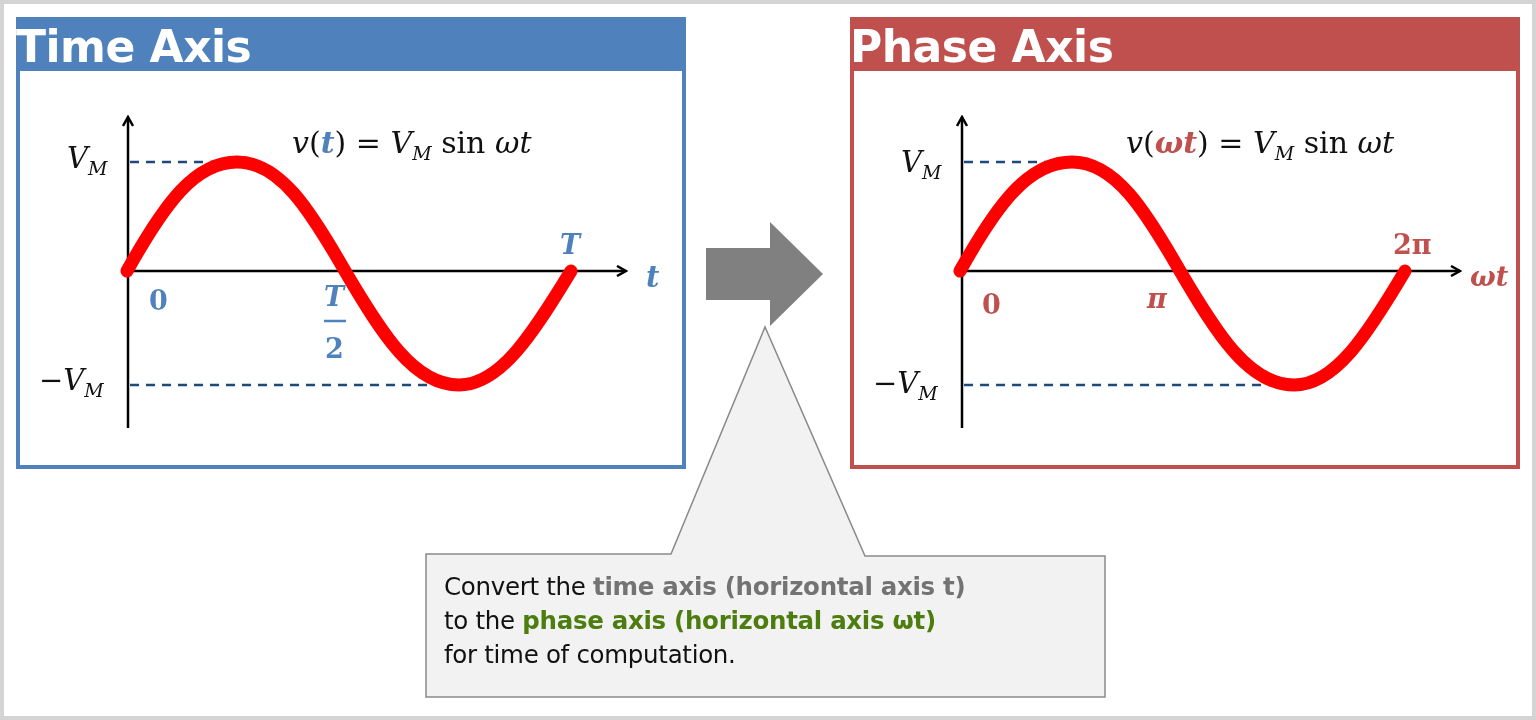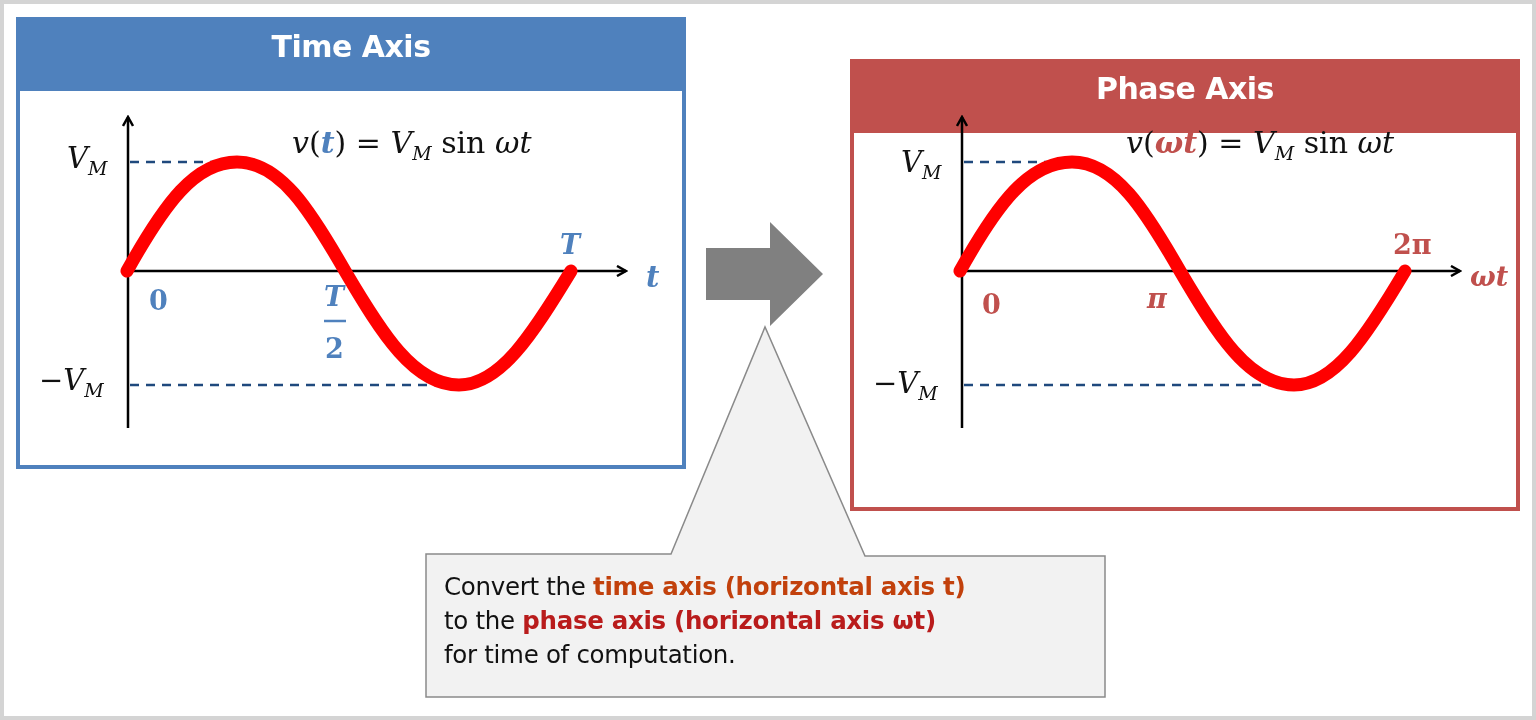"Time Axis" .panel-header { font-size: 30px -> 44px; height: 74px -> 54px; text-align: center -> none }
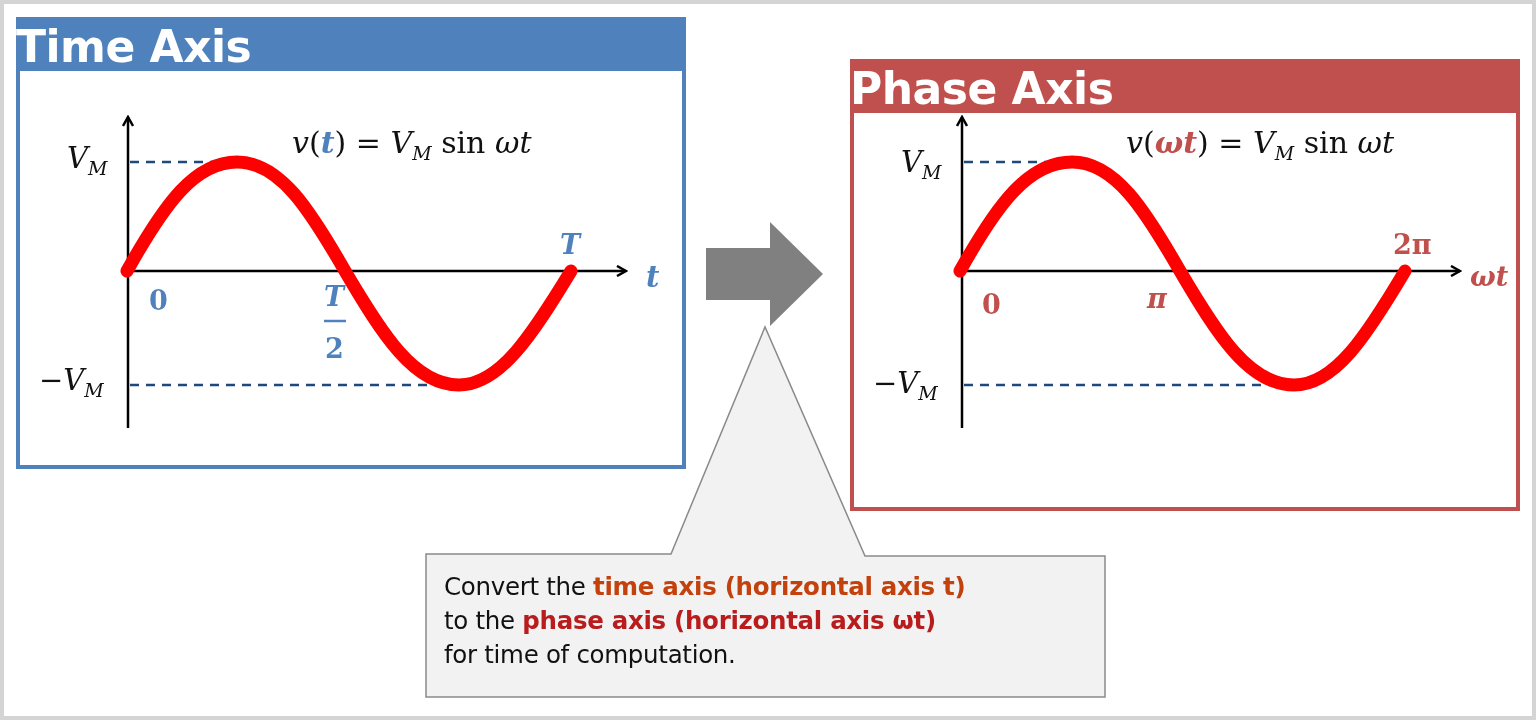"Phase Axis" .panel.phase { margin-top: 42px -> none }
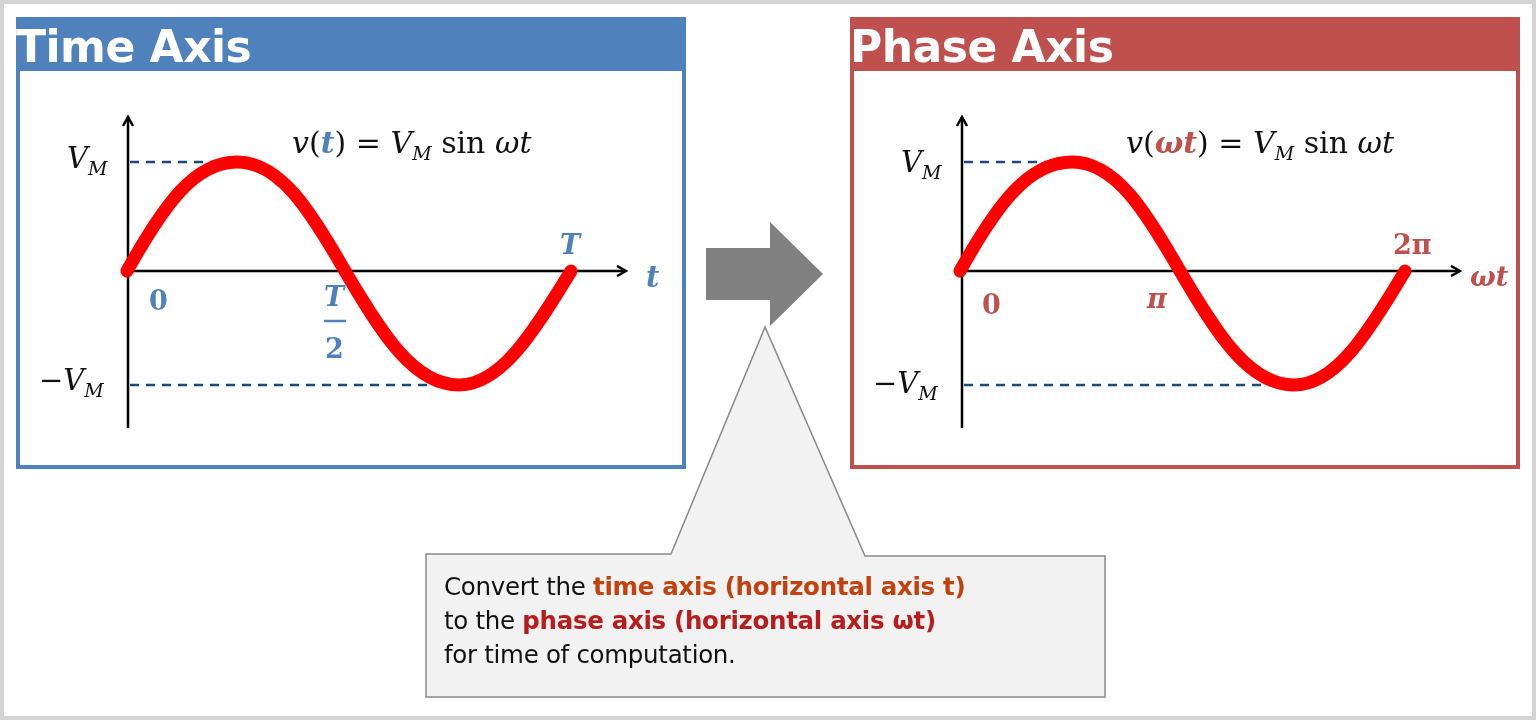"time axis (horizontal axis t)" .callout-text .blue { color: #c2410c -> #737373 }
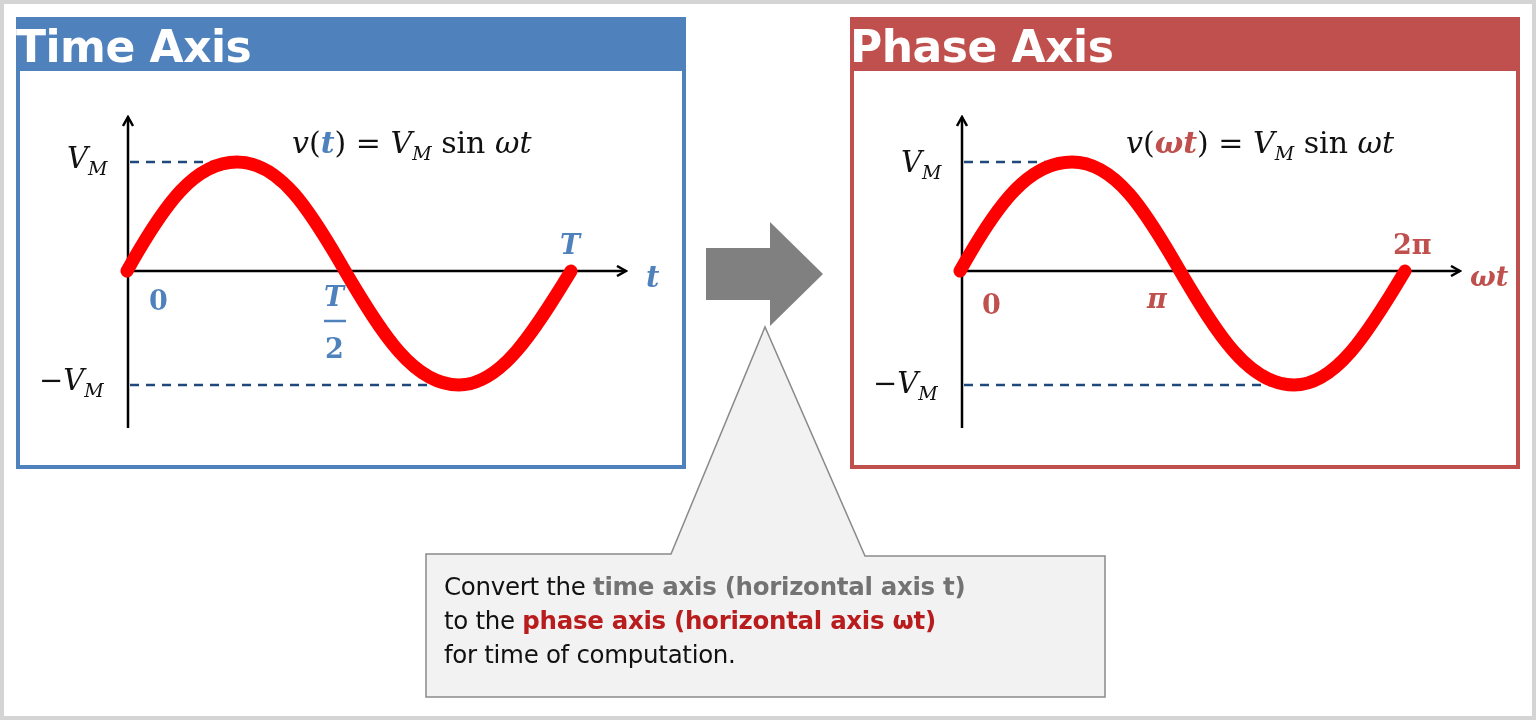"phase axis (horizontal axis ωt)" .callout-text .red { color: #b91c1c -> #4d7c0f }
